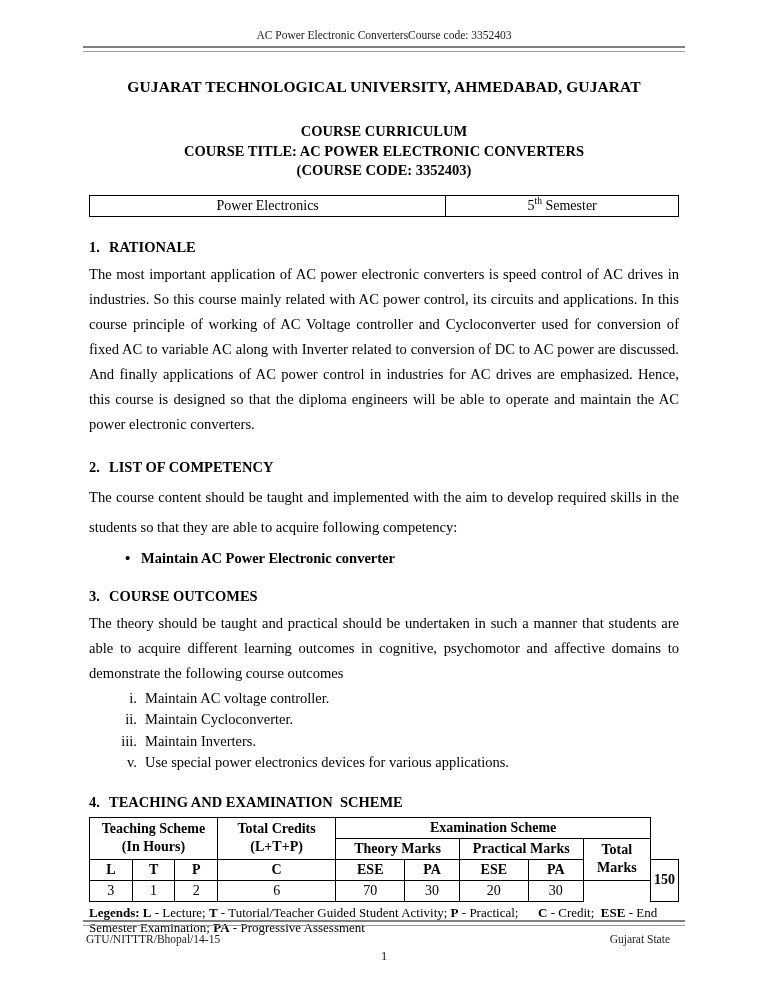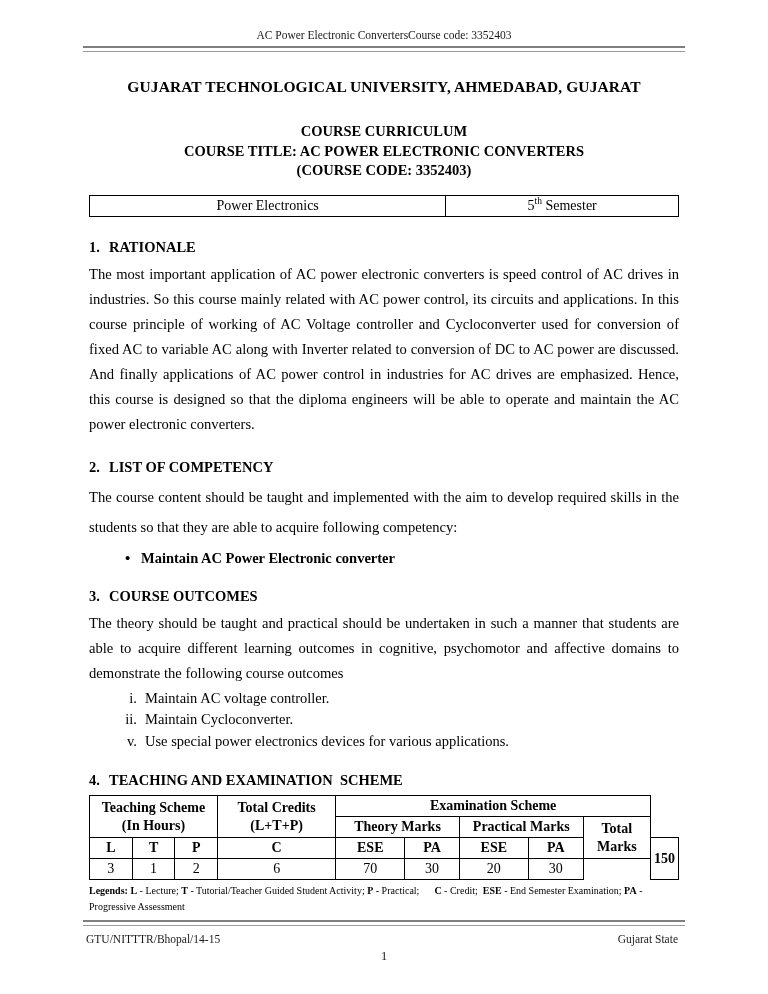"iii." li { html: none -> <li> <span>iii.</span> <span>Maintain Inverters.</span> </li> }
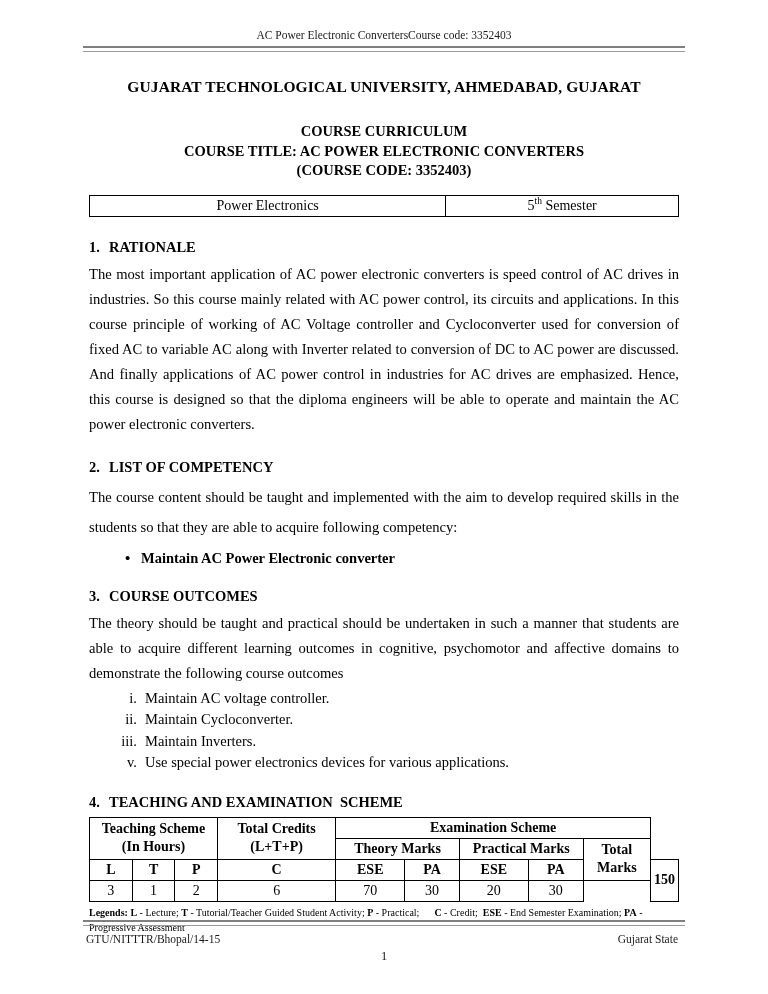"Legends: L - Lecture; T" .legends { font-size: 10px -> 13px }
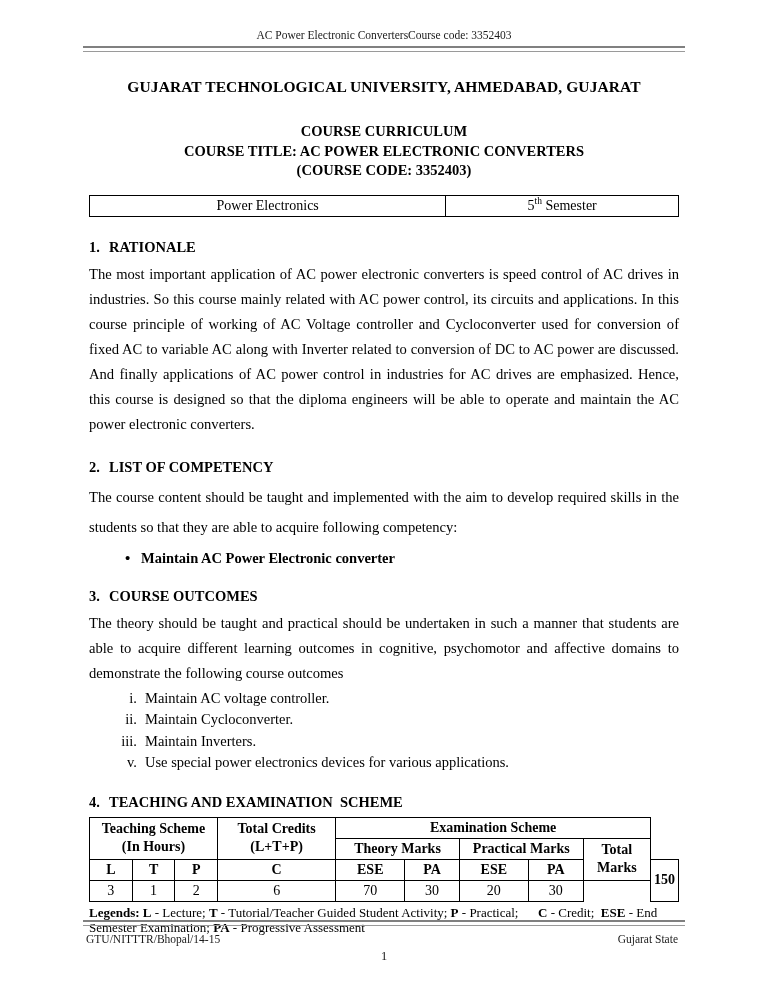"GTU/NITTTR/Bhopal/14-15" .run-footer { right: 90px -> 98px }
